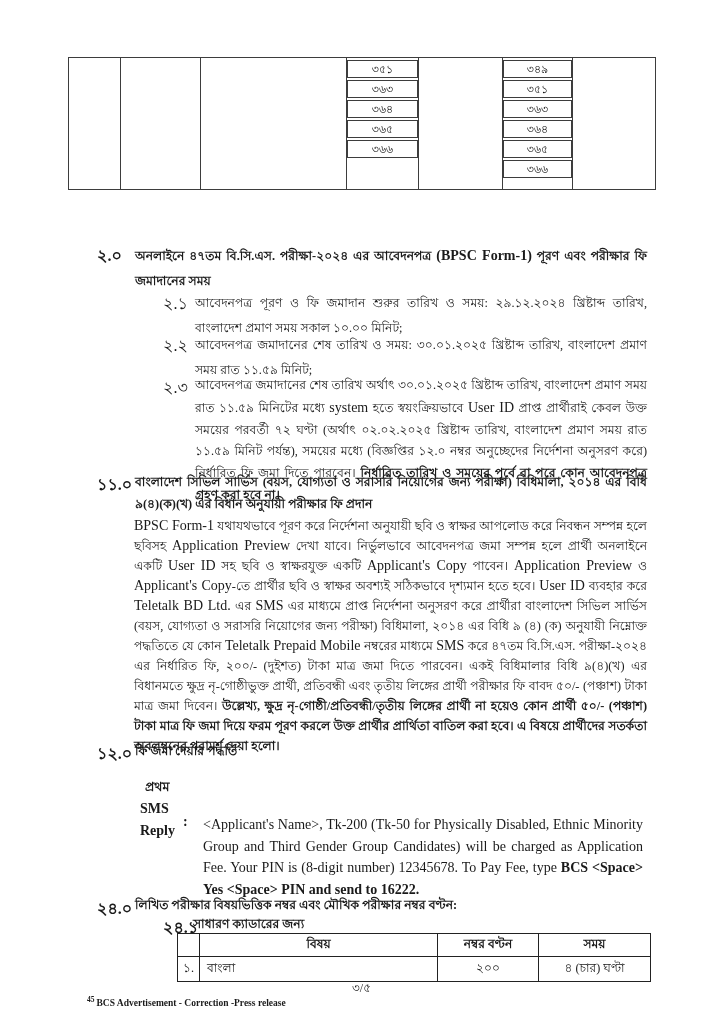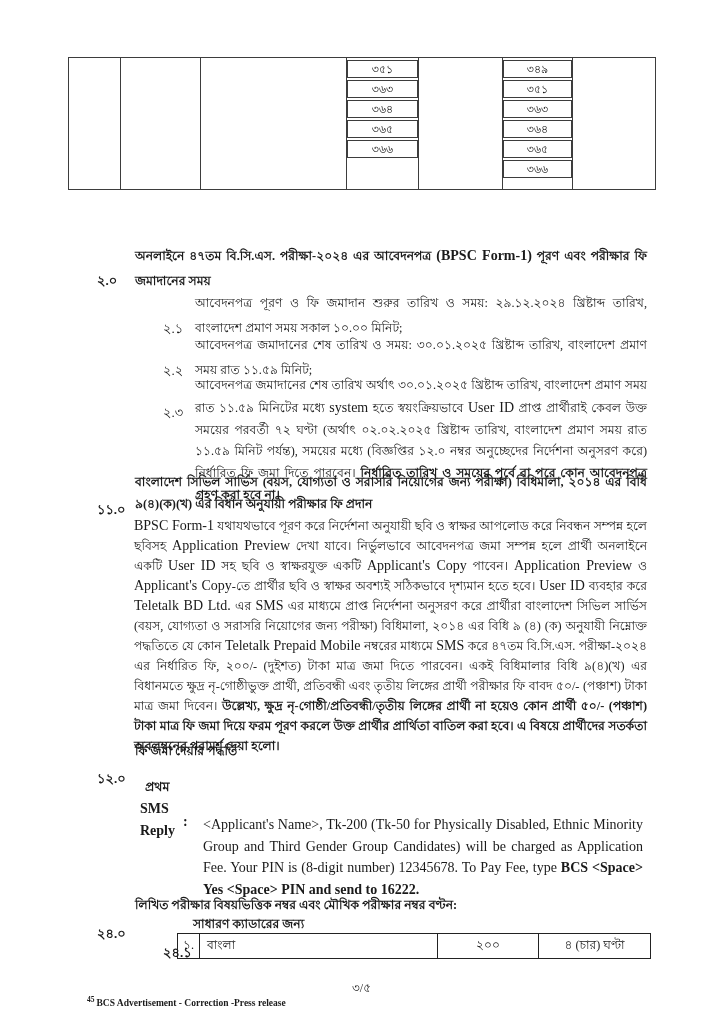"২.০" .sec-num { font-size: 13px -> 16px; margin-top: 28px -> none }
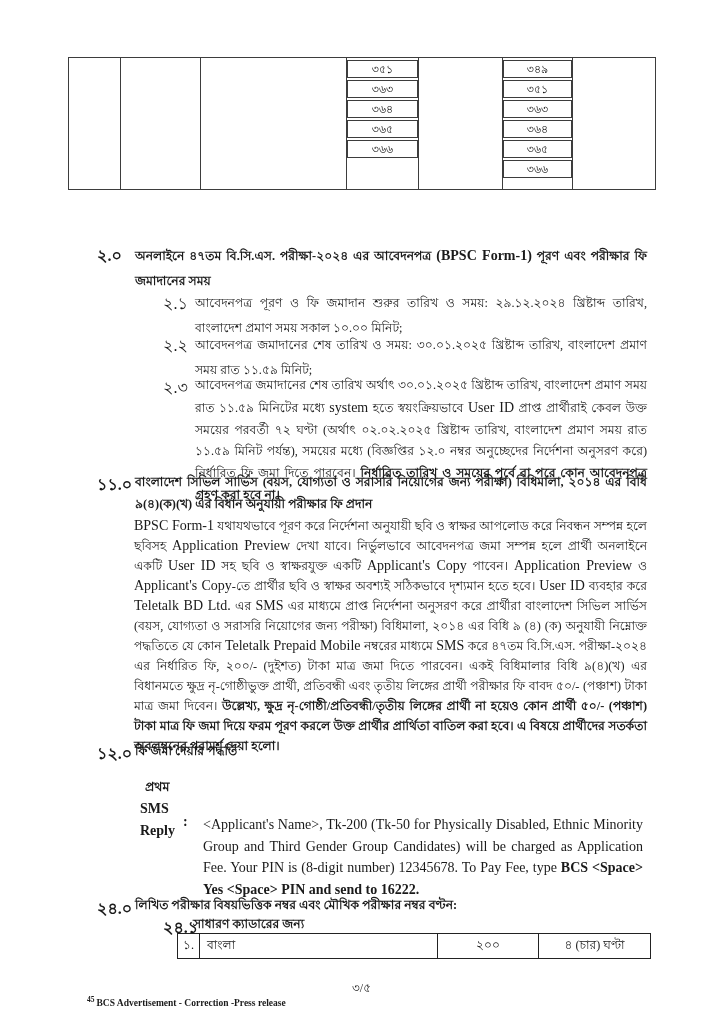"বিষয়" tr { html: none -> <tr> <th></th> <th>বিষয়</th> <th>নম্বর বণ্টন</th> <th>সময়</th> </tr> }
